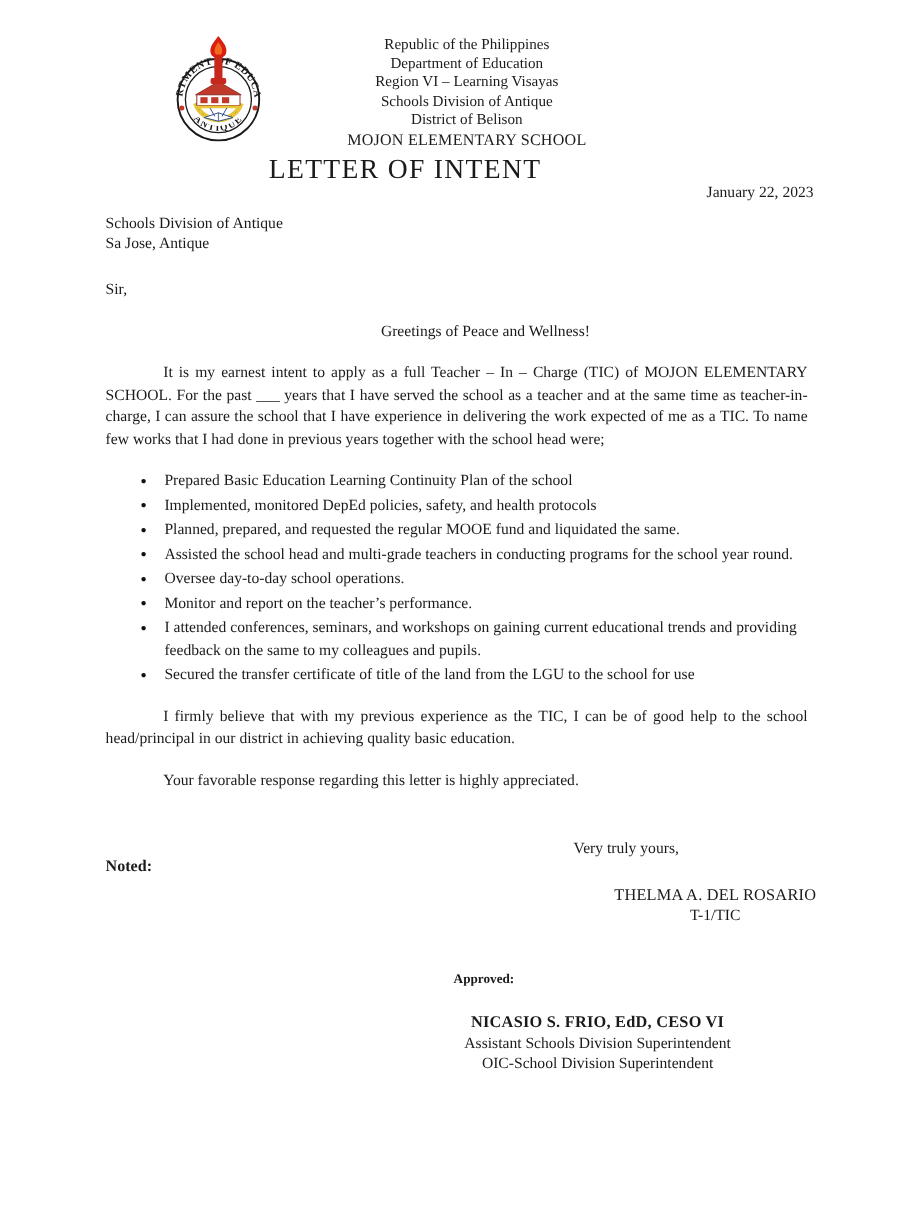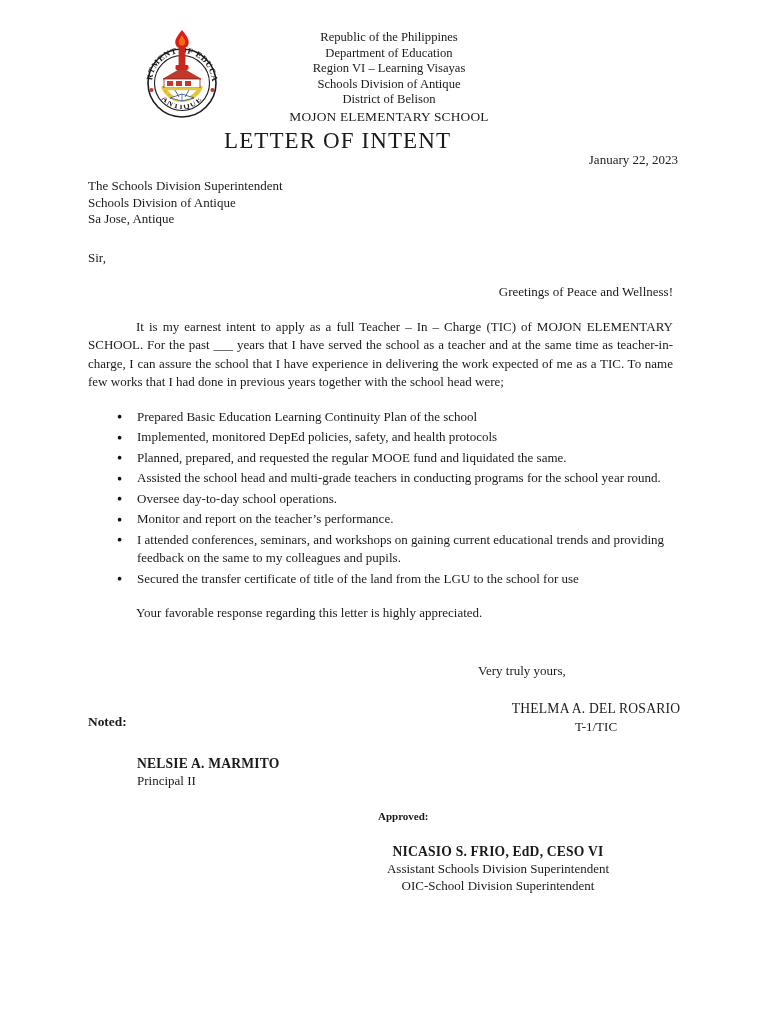"The Schools Division Superintendent" div { html: <div>The Schools Division Superintendent</div> -> none }
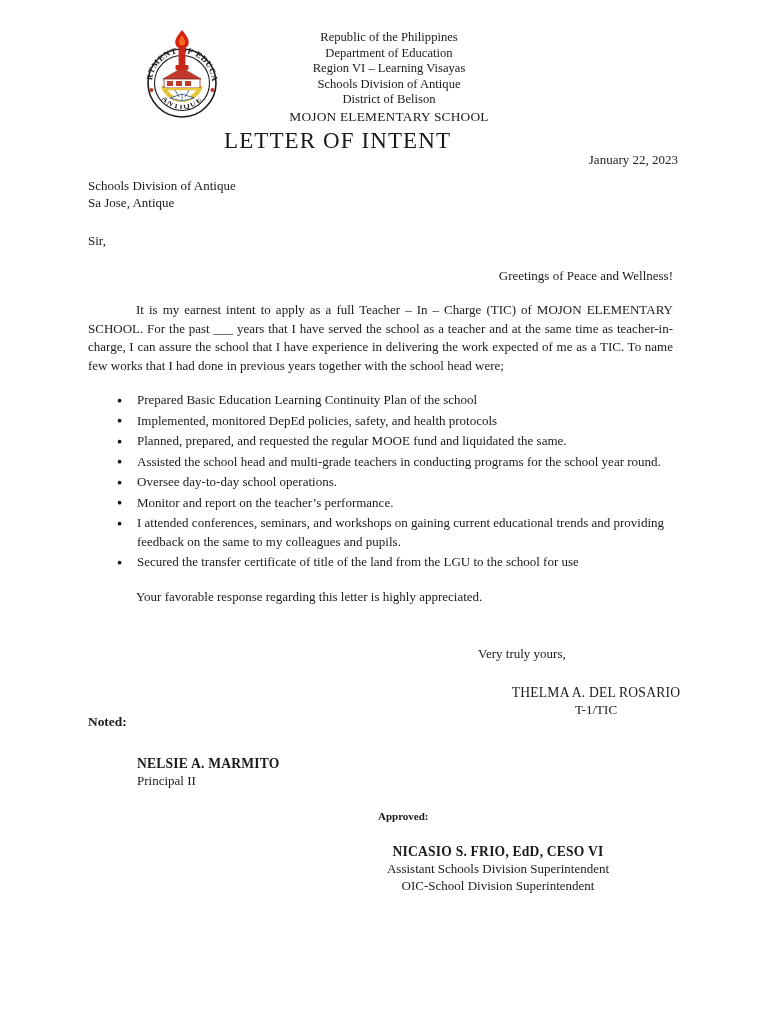"Greetings of Peace and Wellness!" .para.greet { text-align: right -> center }
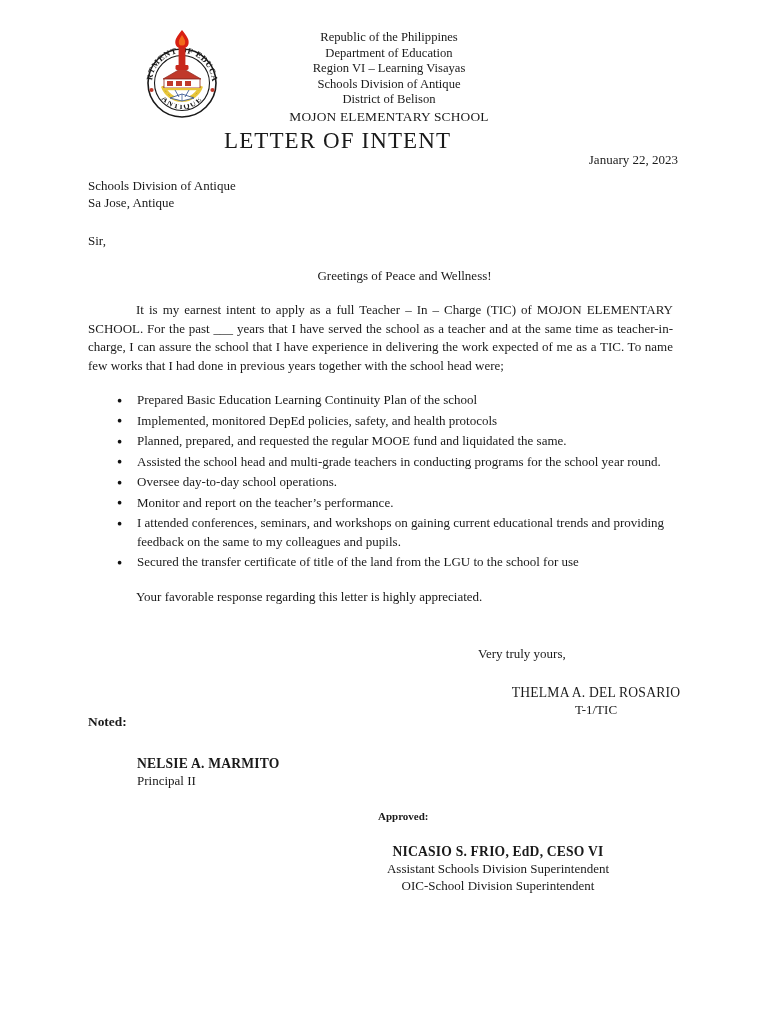"I firmly believe that with" div.para { html: none -> <div>I firmly believe that with my previous experience as the TIC, I can be of good help to the school head/principal in our district in achieving quality basic education.</div> }
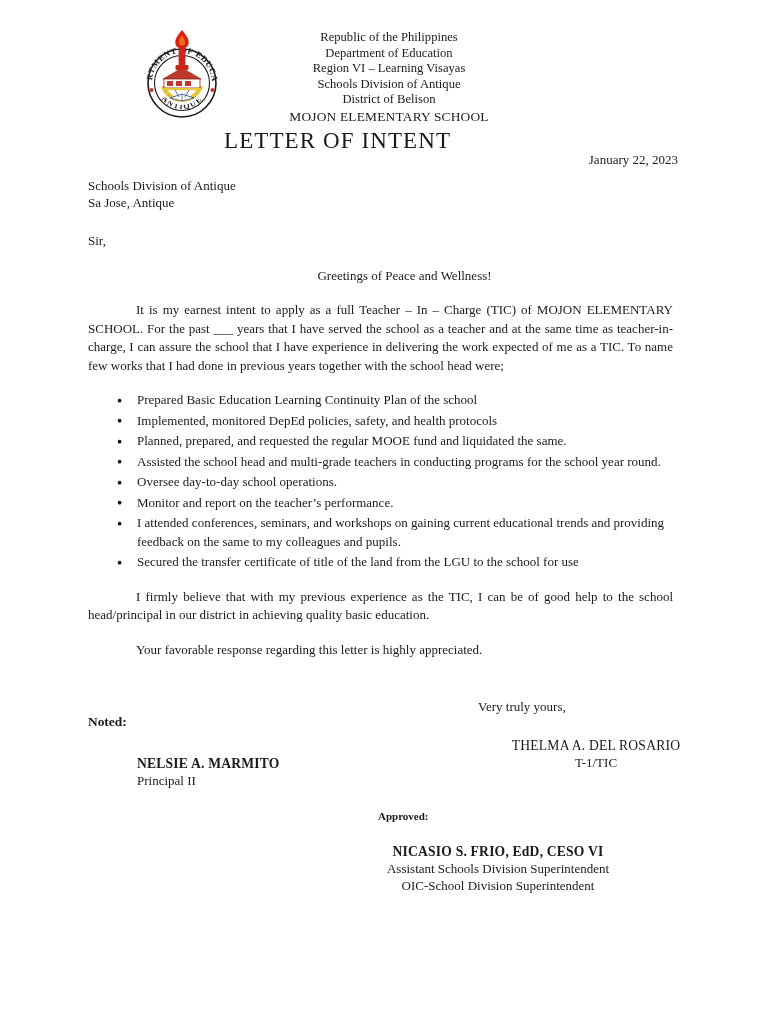"NELSIE A. MARMITO" div.noted-person { html: <div> <div>NELSIE A. MARMITO</div> <div>Principal II</div> </div> -> none }
